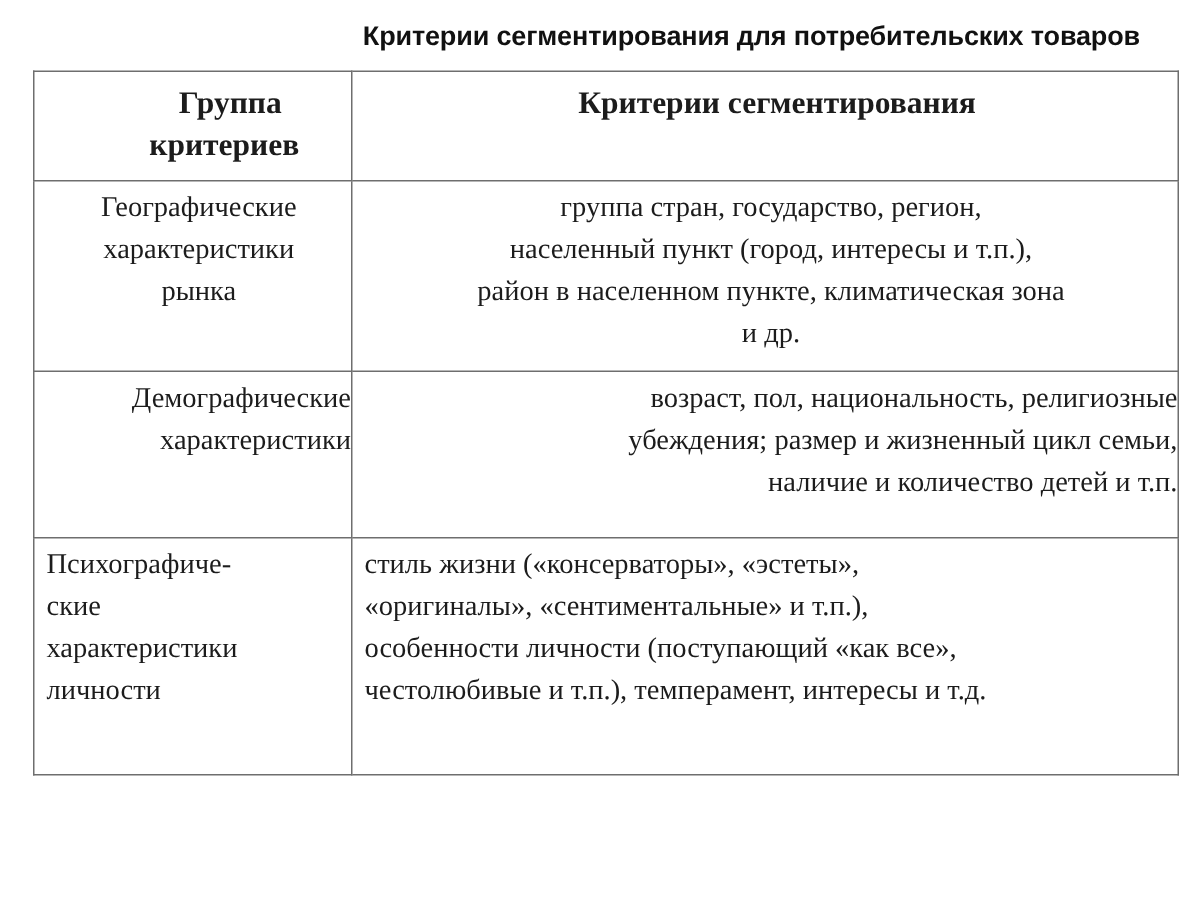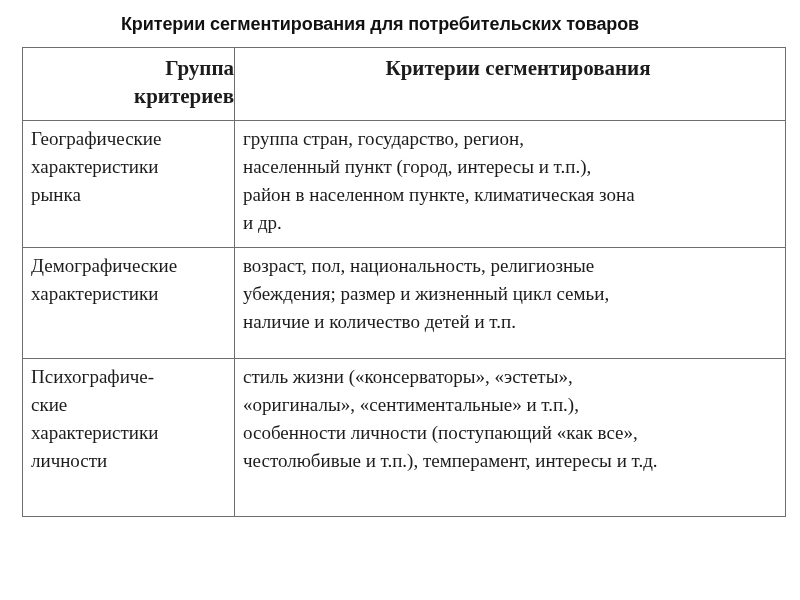"Критерии сегментирования для" .page-title { text-align: center -> right }
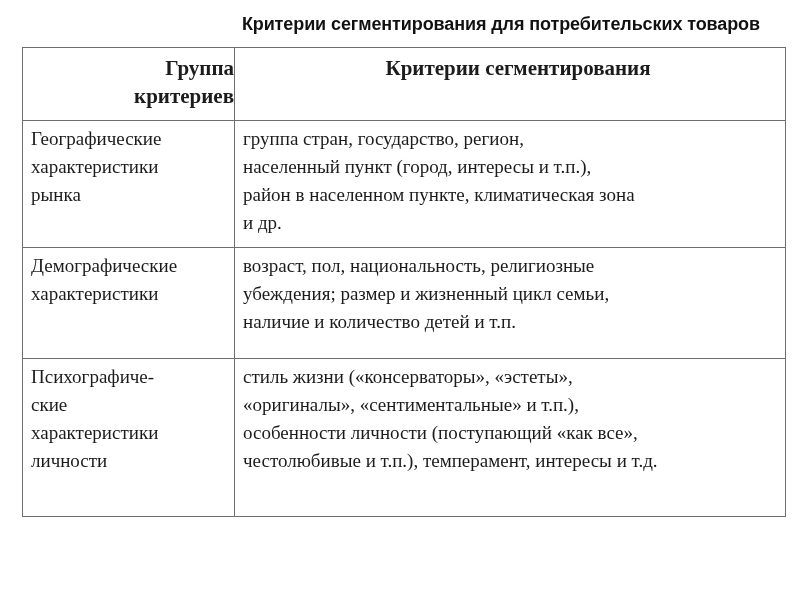"Группа" .hdr th.h1 { text-align: right -> center }
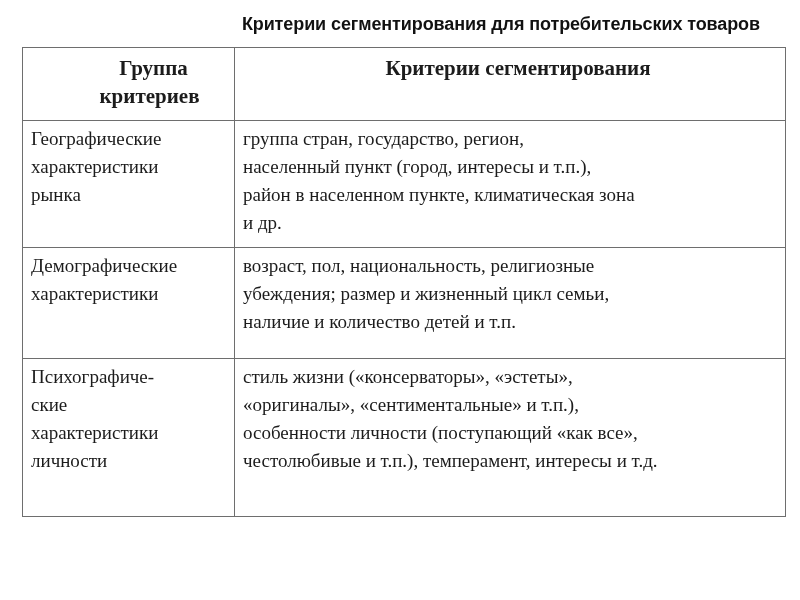"Географические" .r1 td { text-align: none -> center }
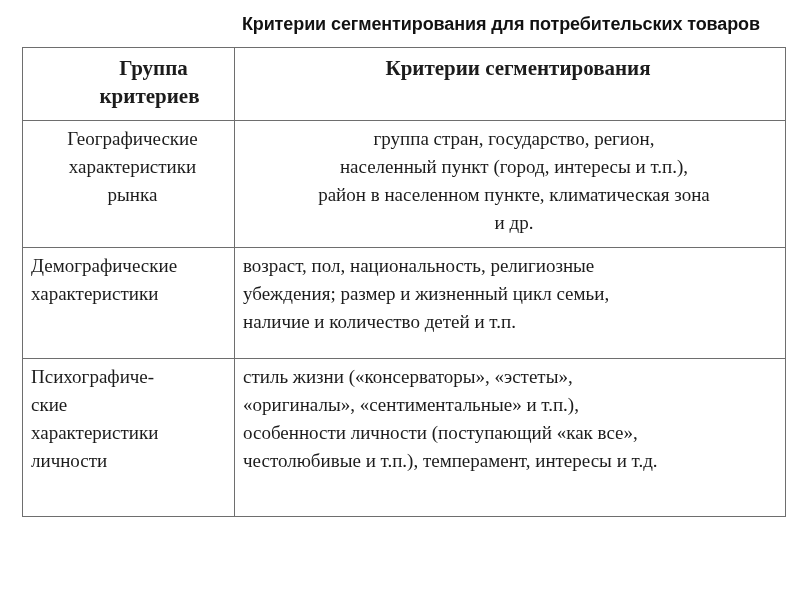"Демографические" .r2 td { text-align: none -> right }
